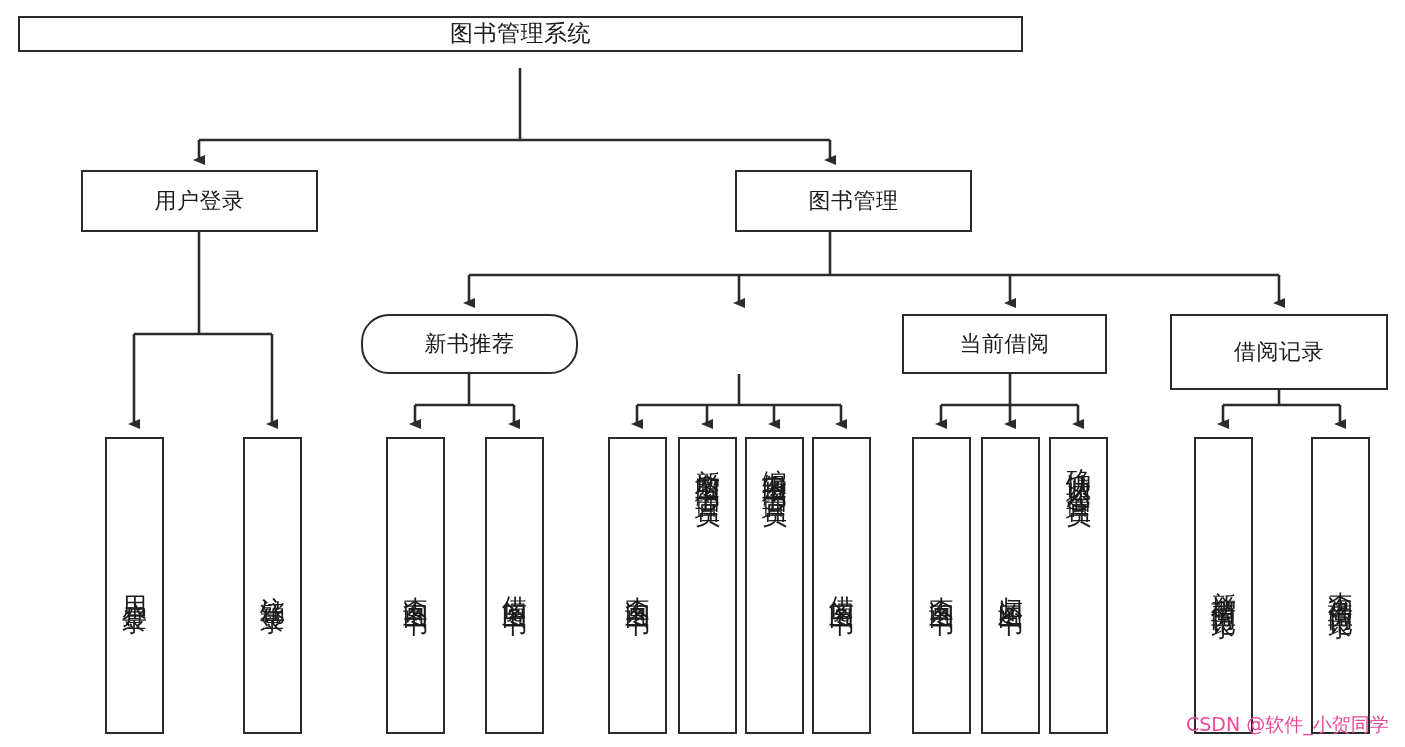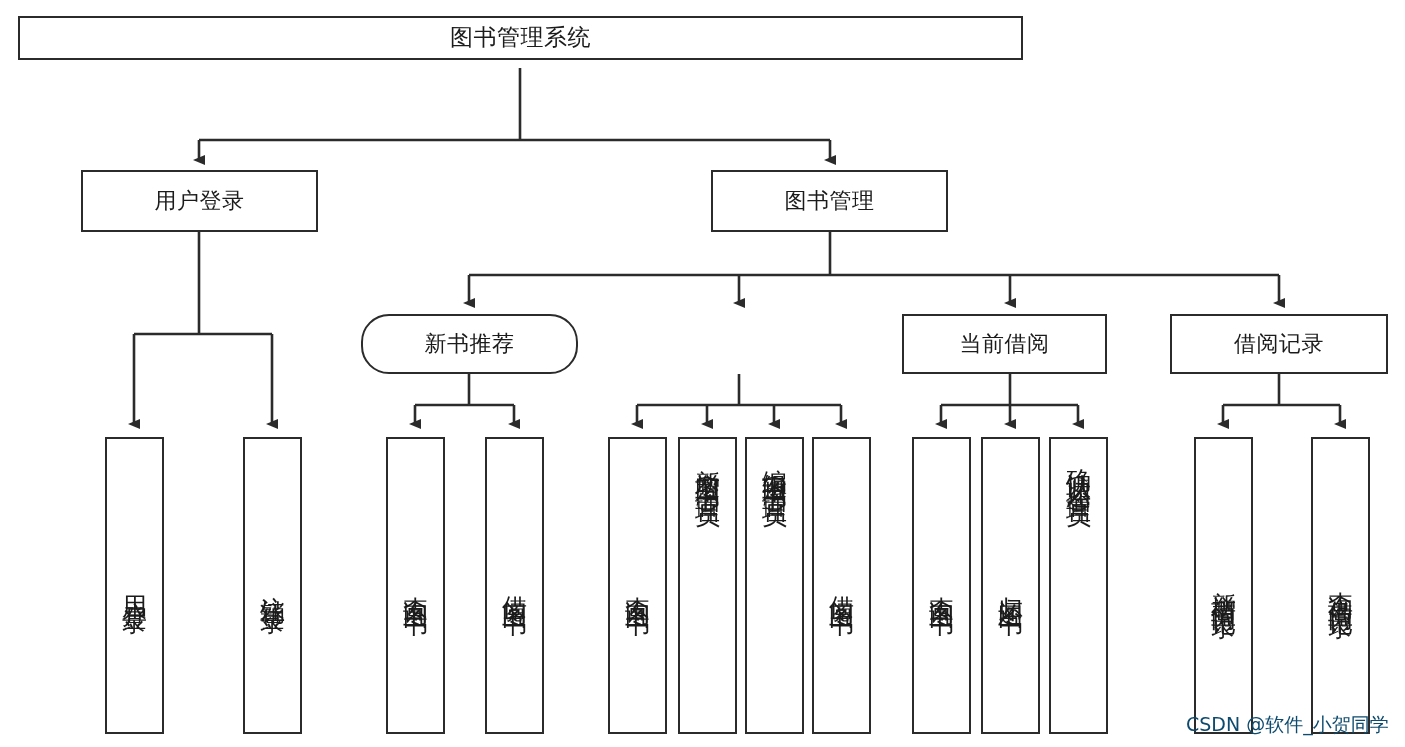"图书管理系统" div.node { height: 44px -> 36px }
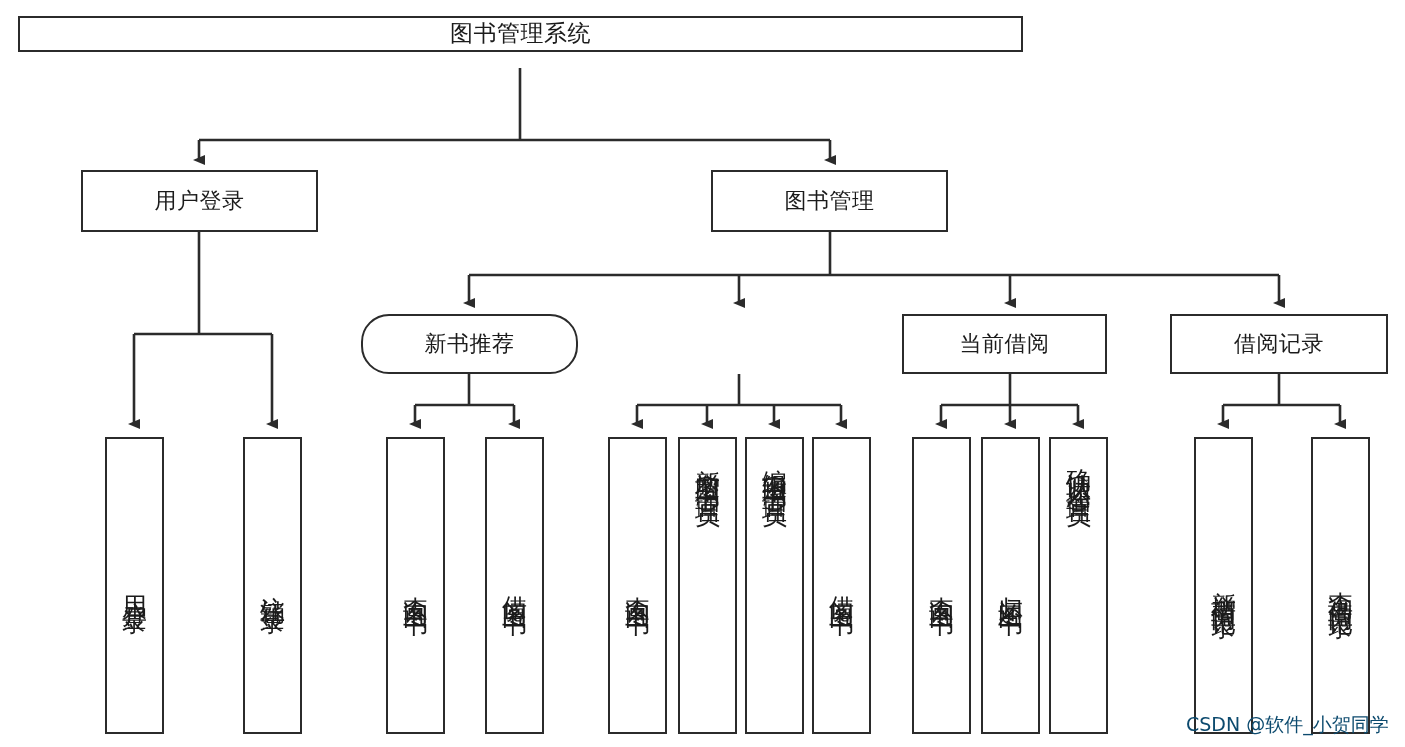"图书管理" div.node { left: 711px -> 735px }
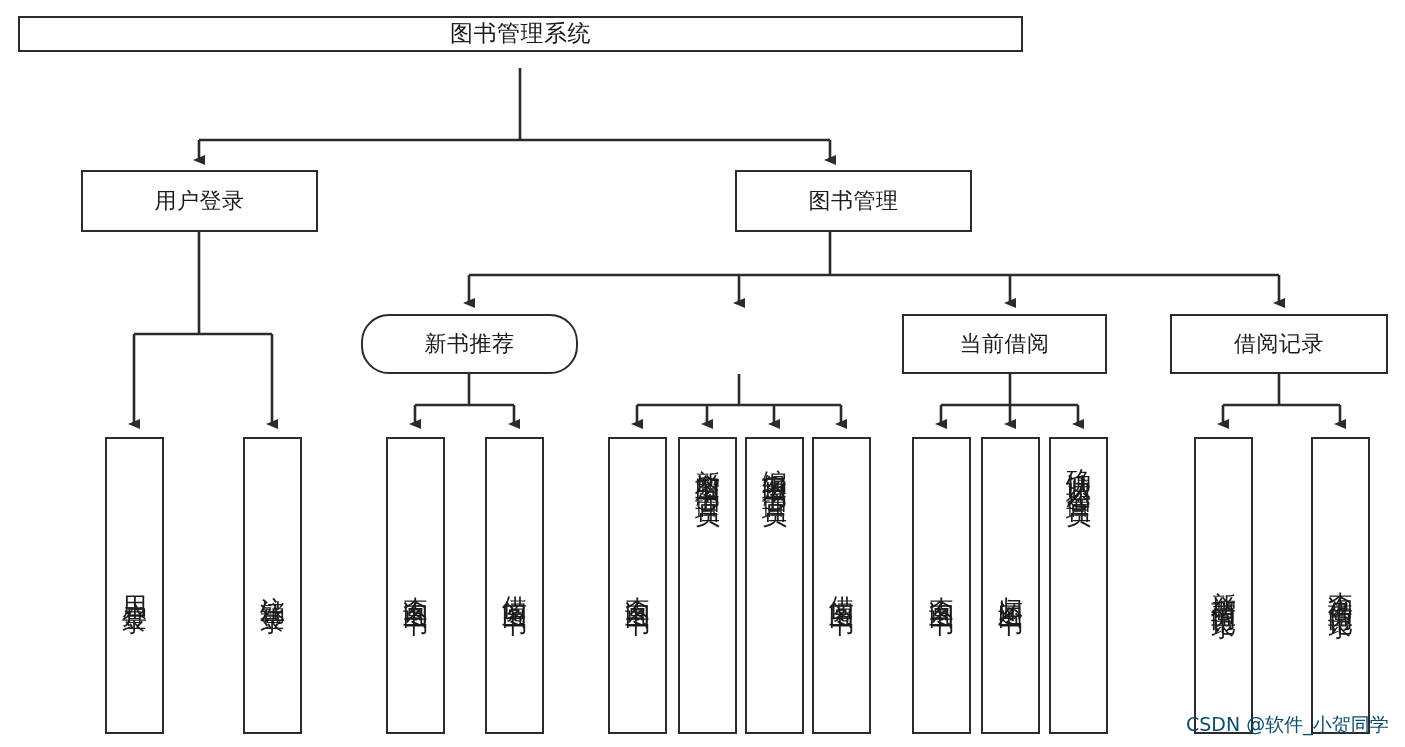"借阅记录" div.node { height: 60px -> 76px }
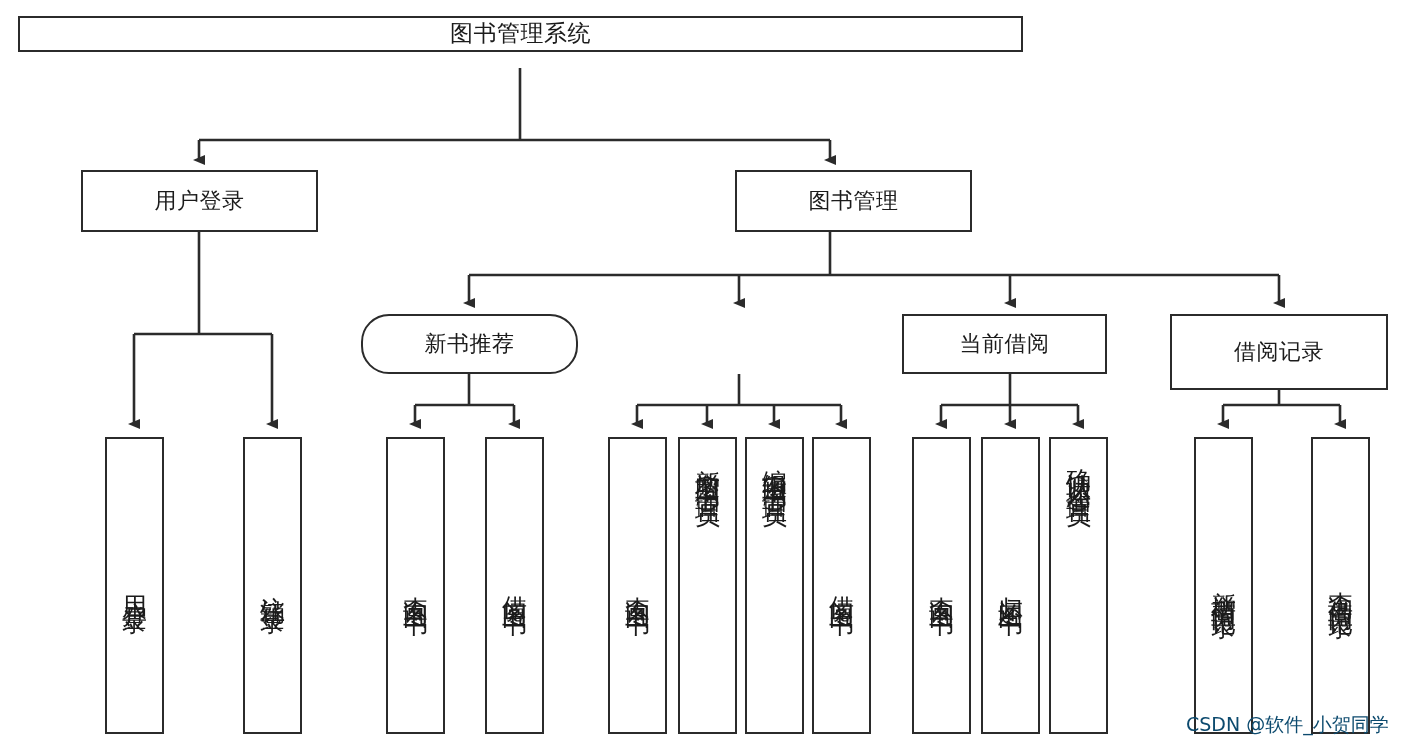"CSDN @软件_小贺同学" .watermark { color: #0c4a6e -> #ec4899 }
